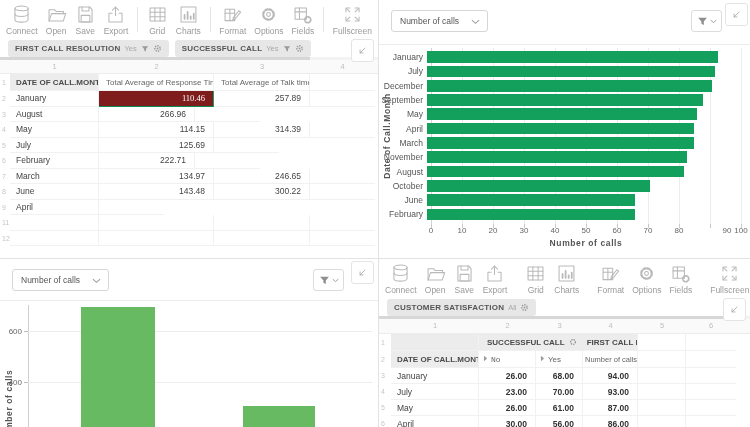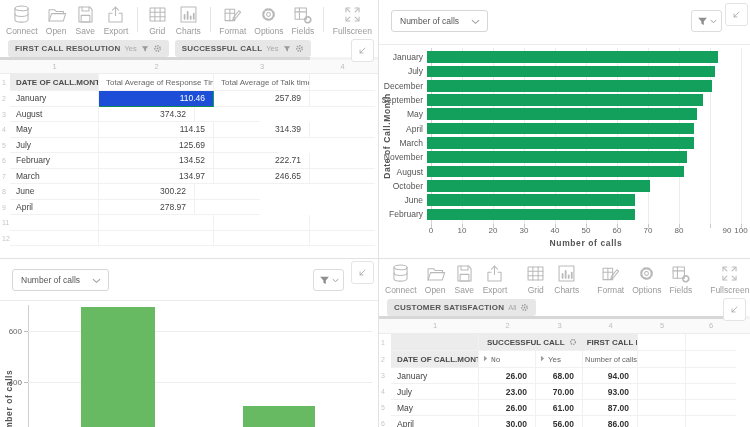"110.46" .hl { background: #1d4ed8 -> #7f1d1d; font-family: none -> Liberation Serif, serif }
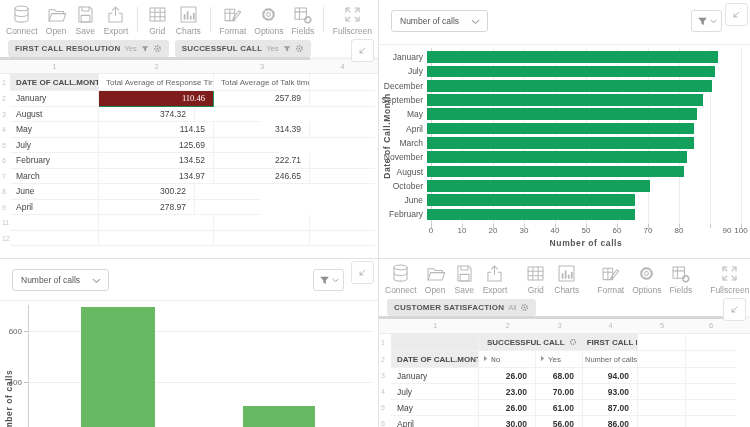"374.32" div.cell { text: 374.32 -> 266.96 }
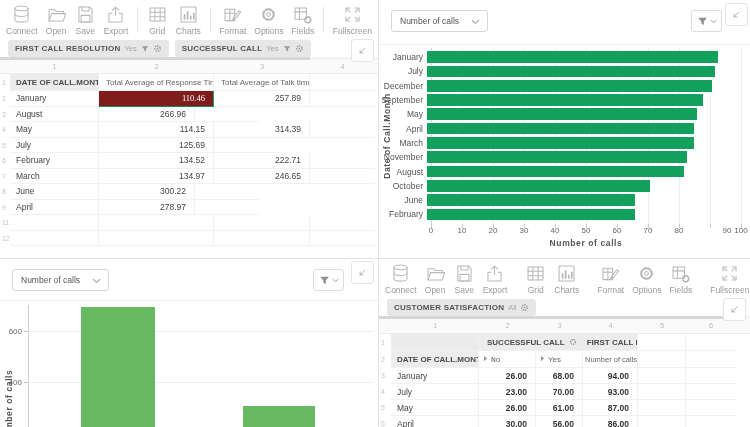"134.52" div.cell { html: <div>134.52</div> -> none }
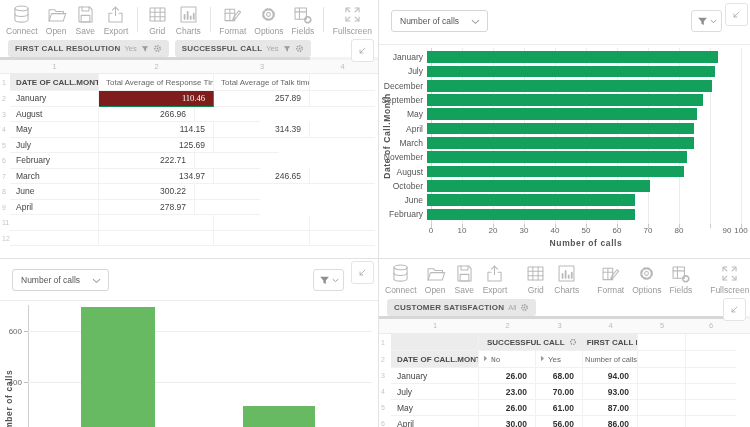"143.48" div.cell { html: none -> <div>143.48</div> }
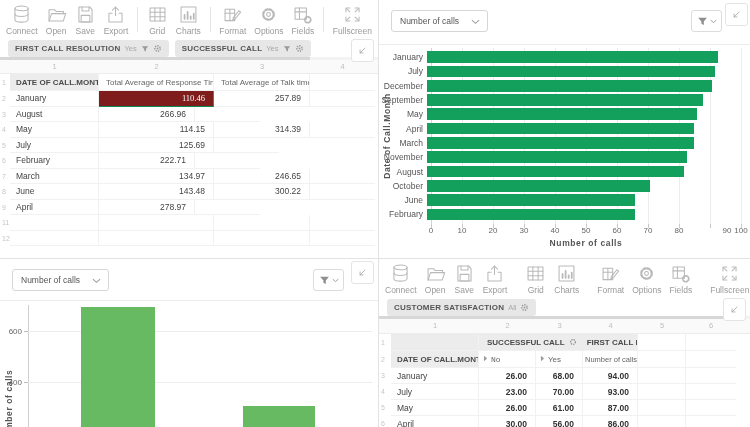"278.97" div.cell { html: <div>278.97</div> -> none }
